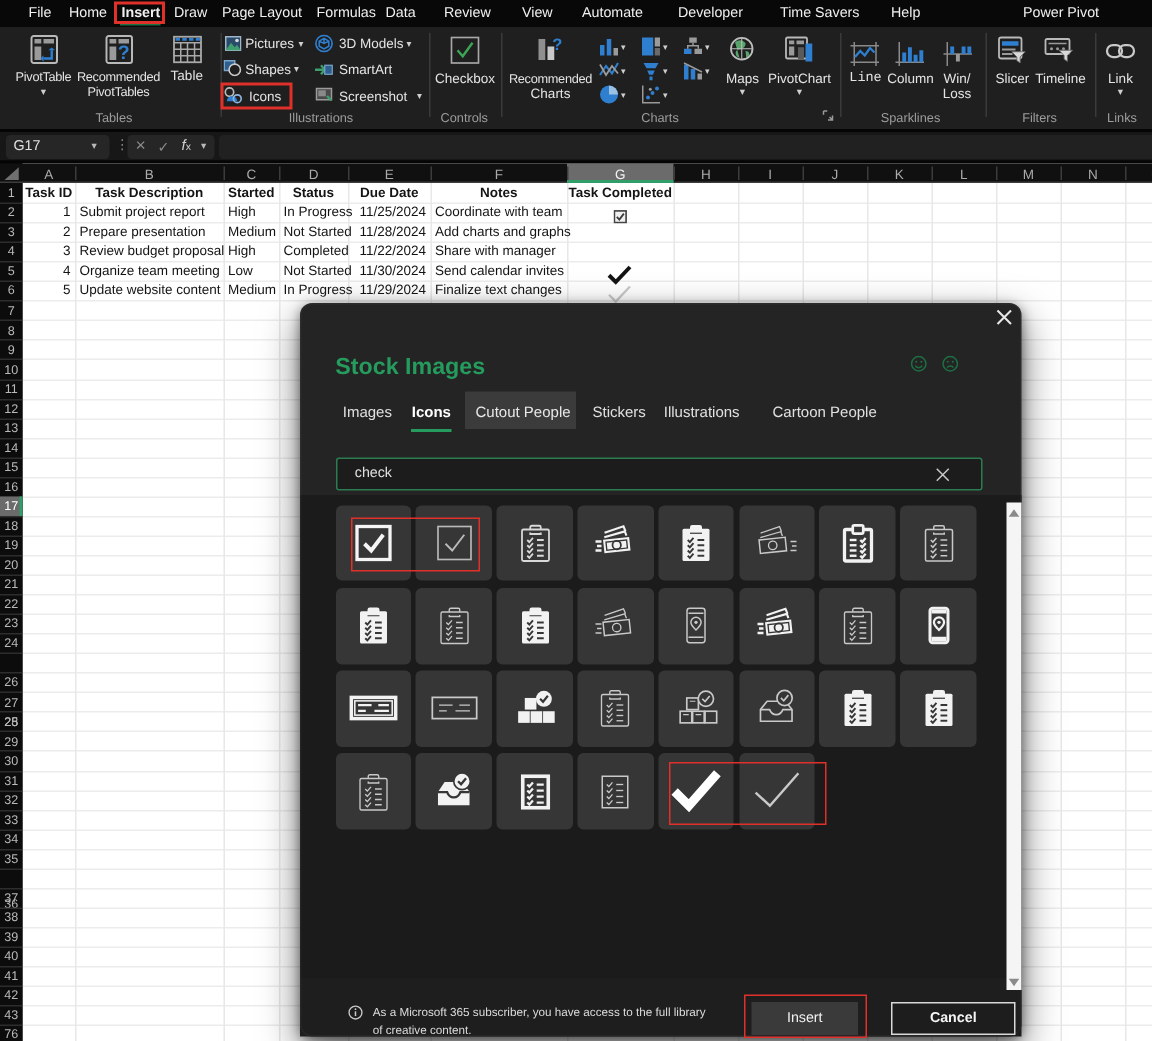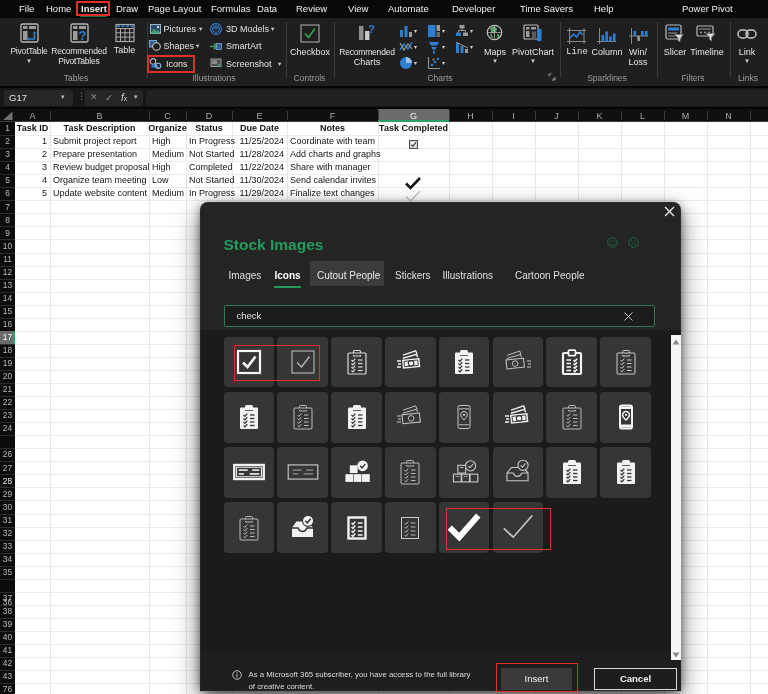"Organize" div { text: Organize -> Started }
